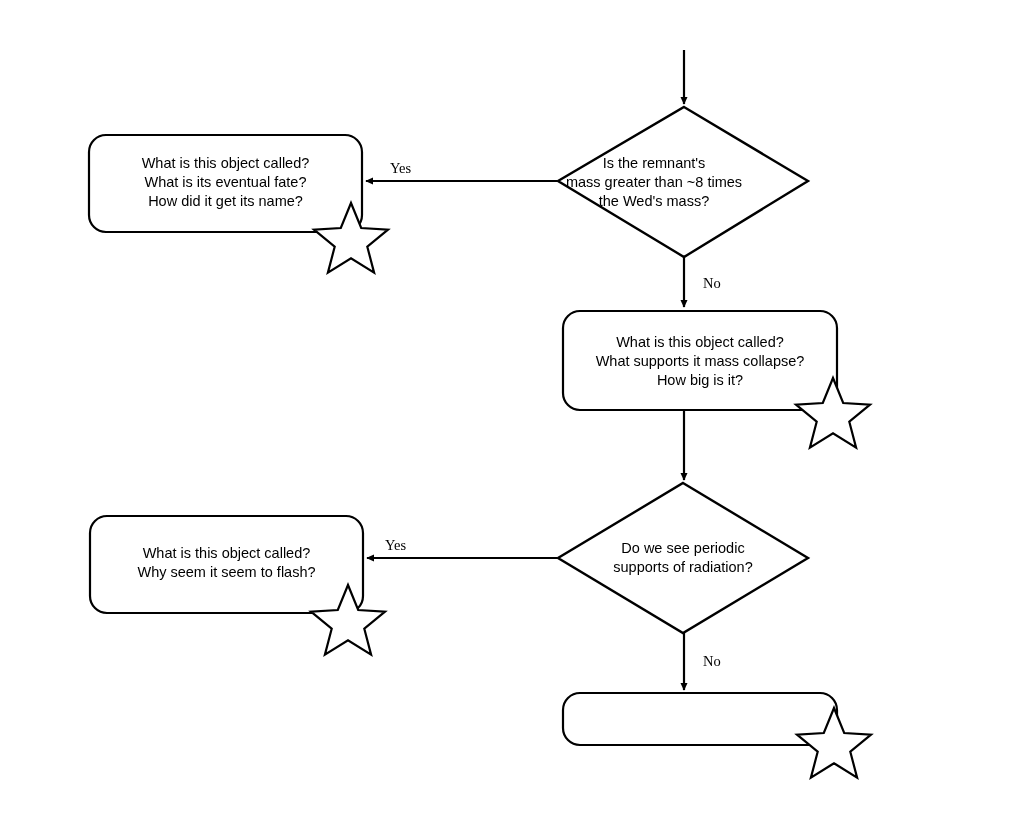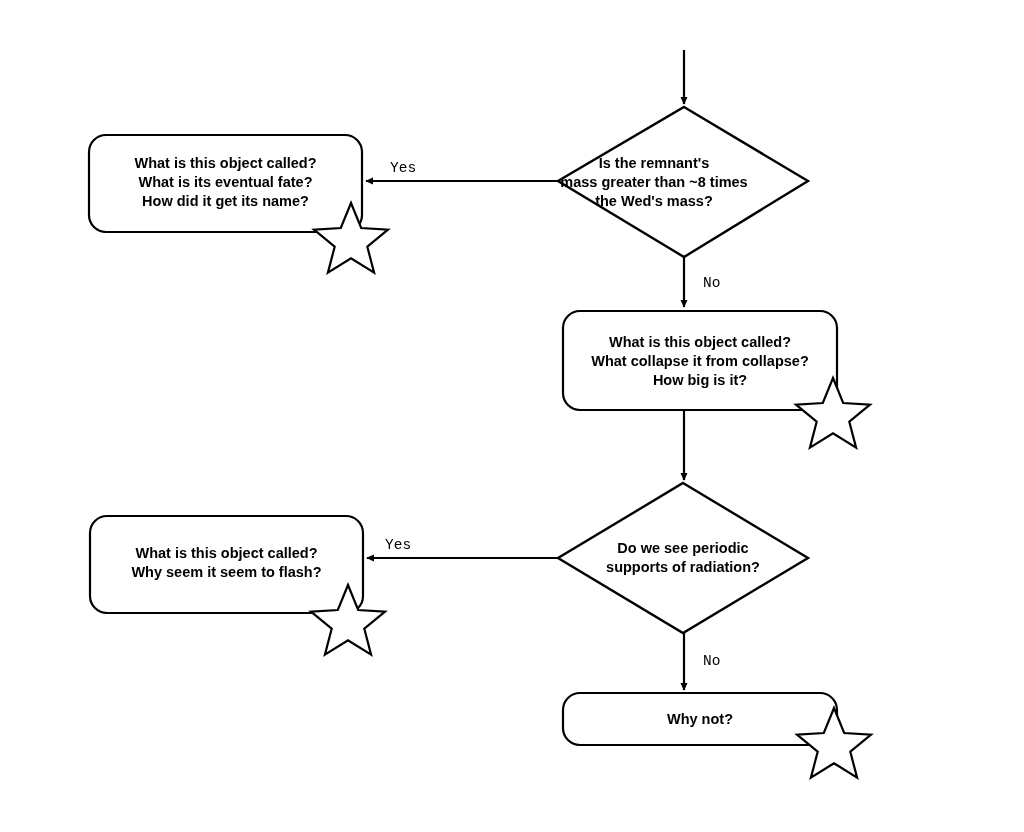"What is this object called?" .node-text { font-weight: bold -> none }
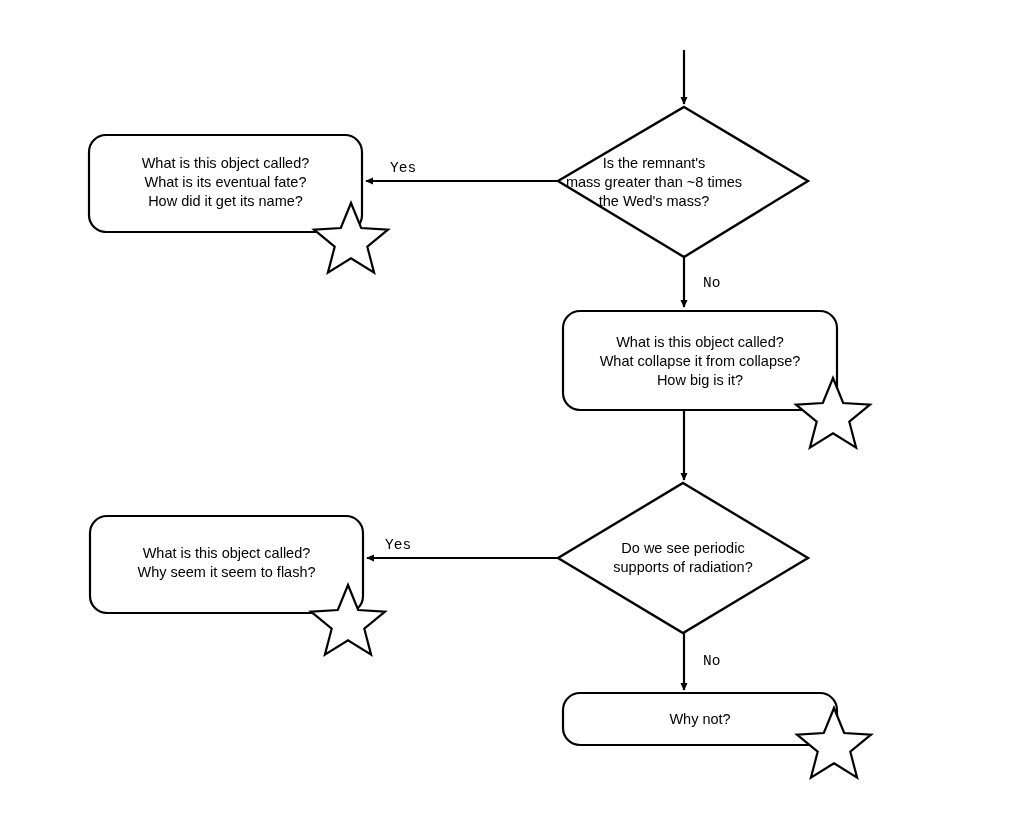"Yes" .edge-label { font-family: Liberation Mono, monospace -> Liberation Serif, serif }
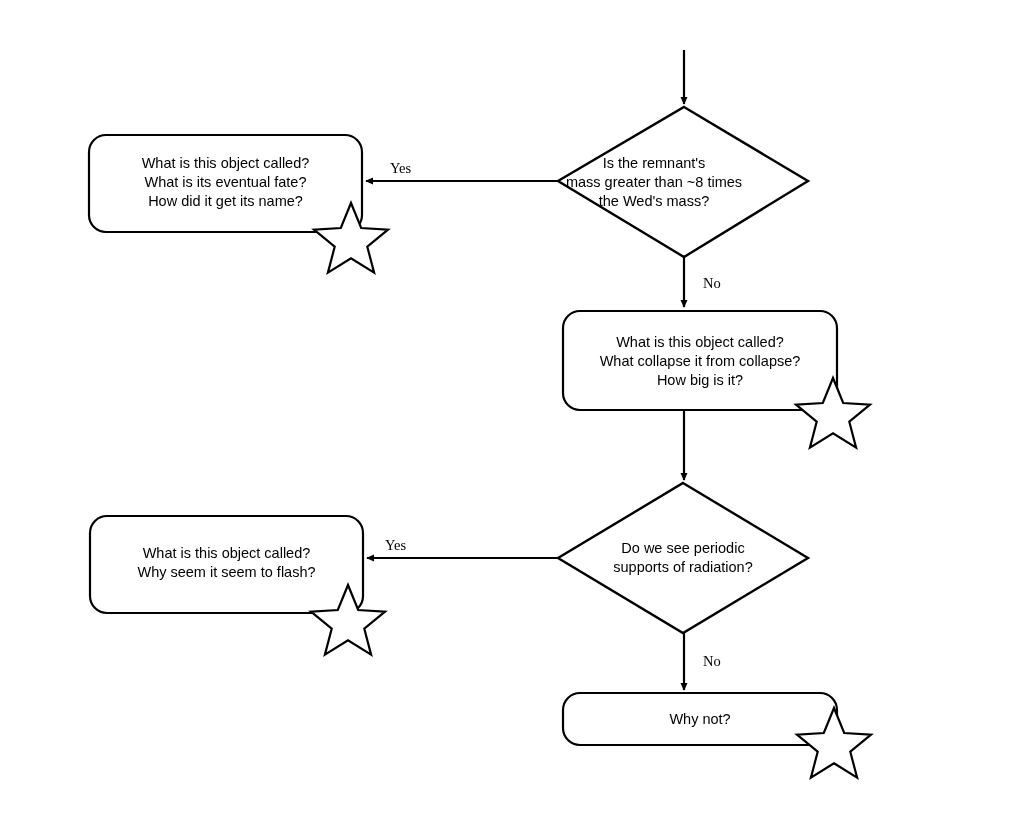"What collapse it from collapse?" span { text: collapse it from -> supports it mass }
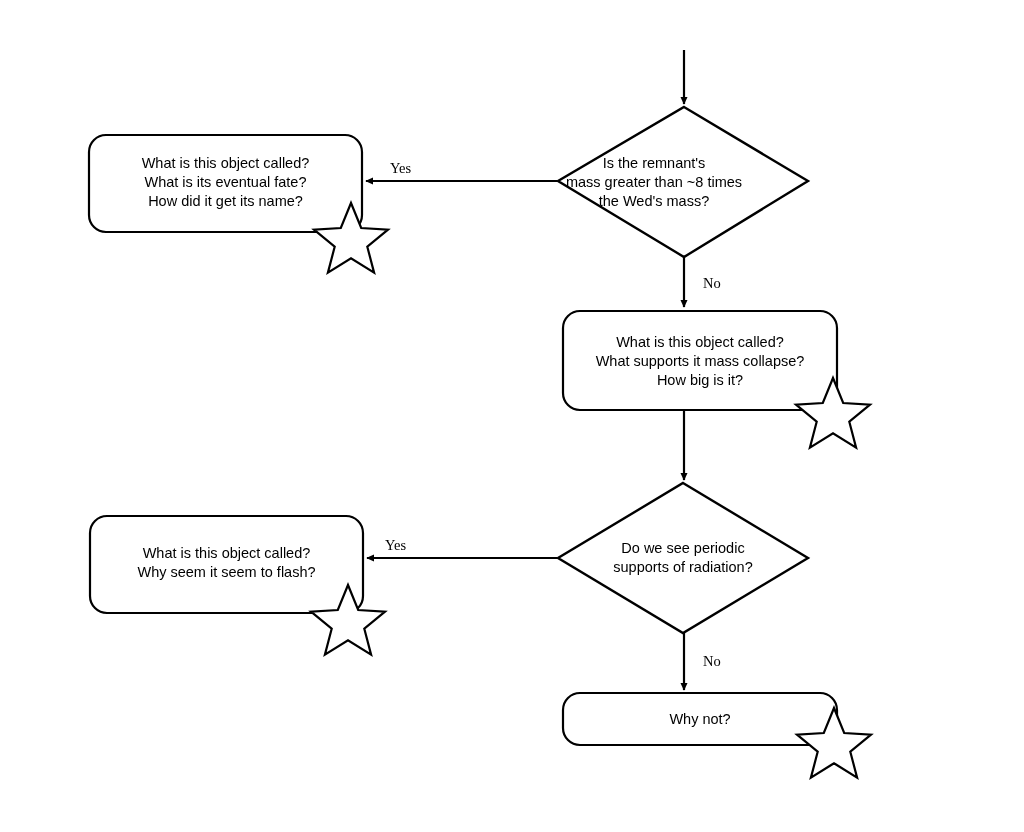"Why not?" div.node-text { html: <div> <span>Why not?</span> </div> -> none }
